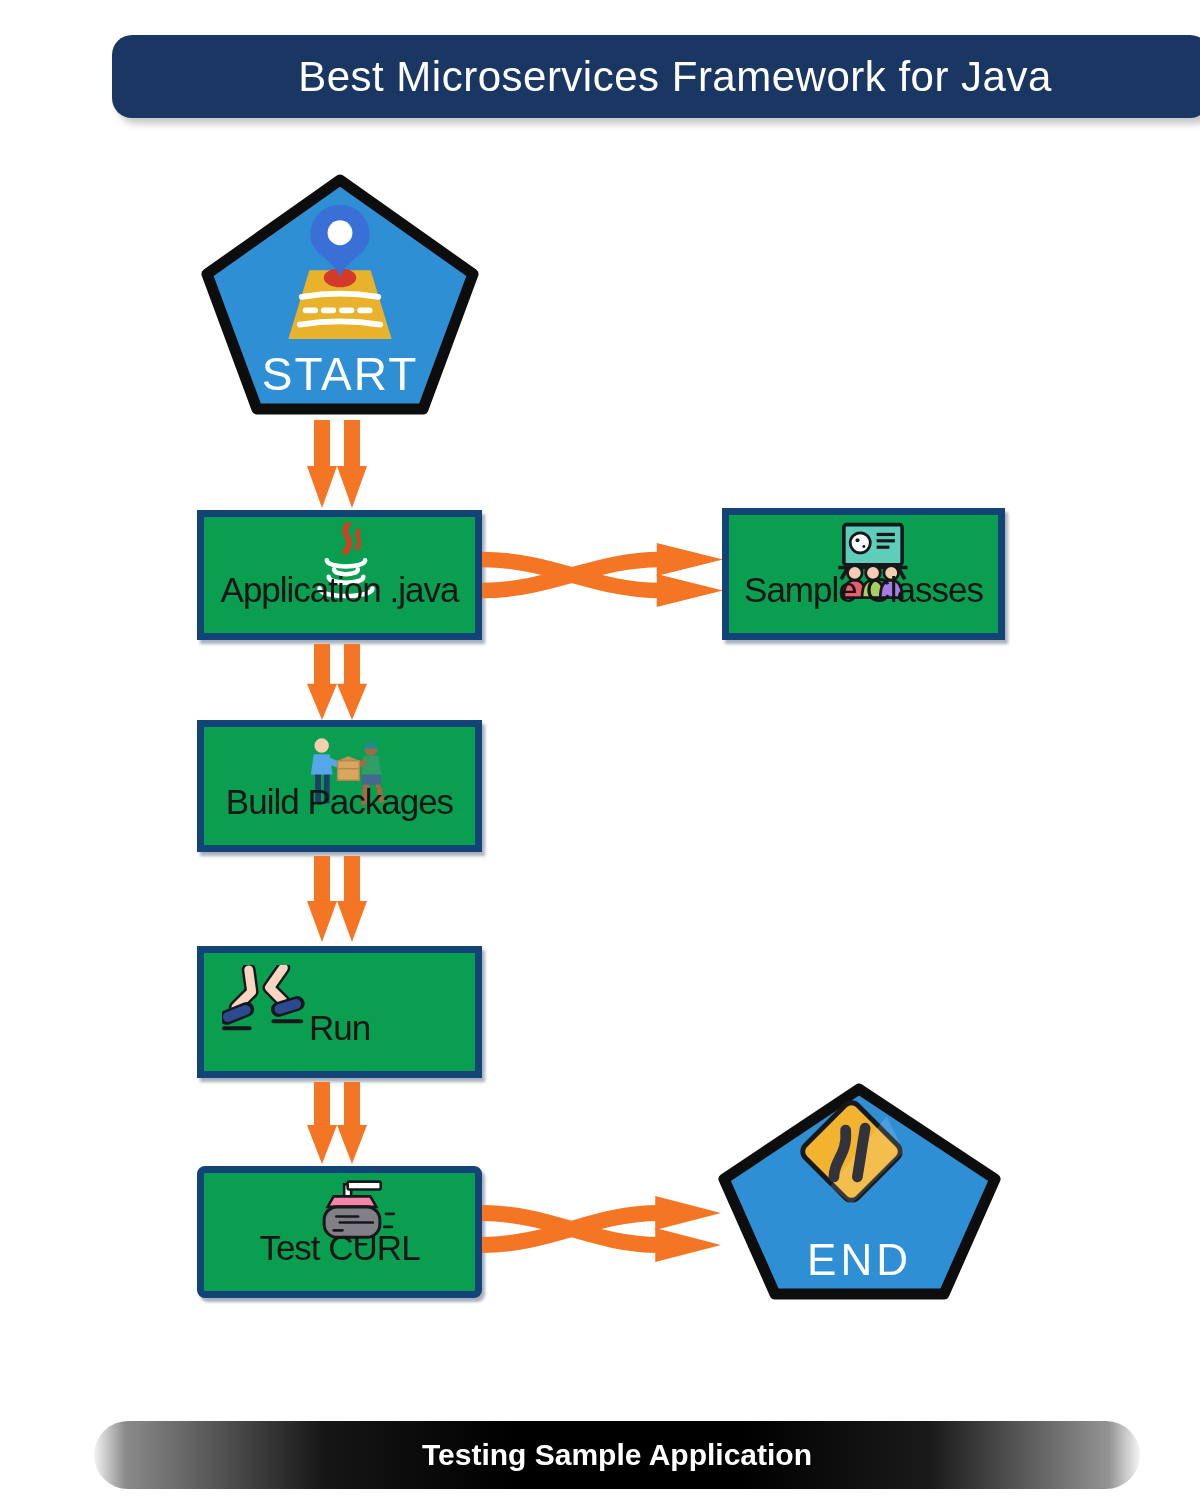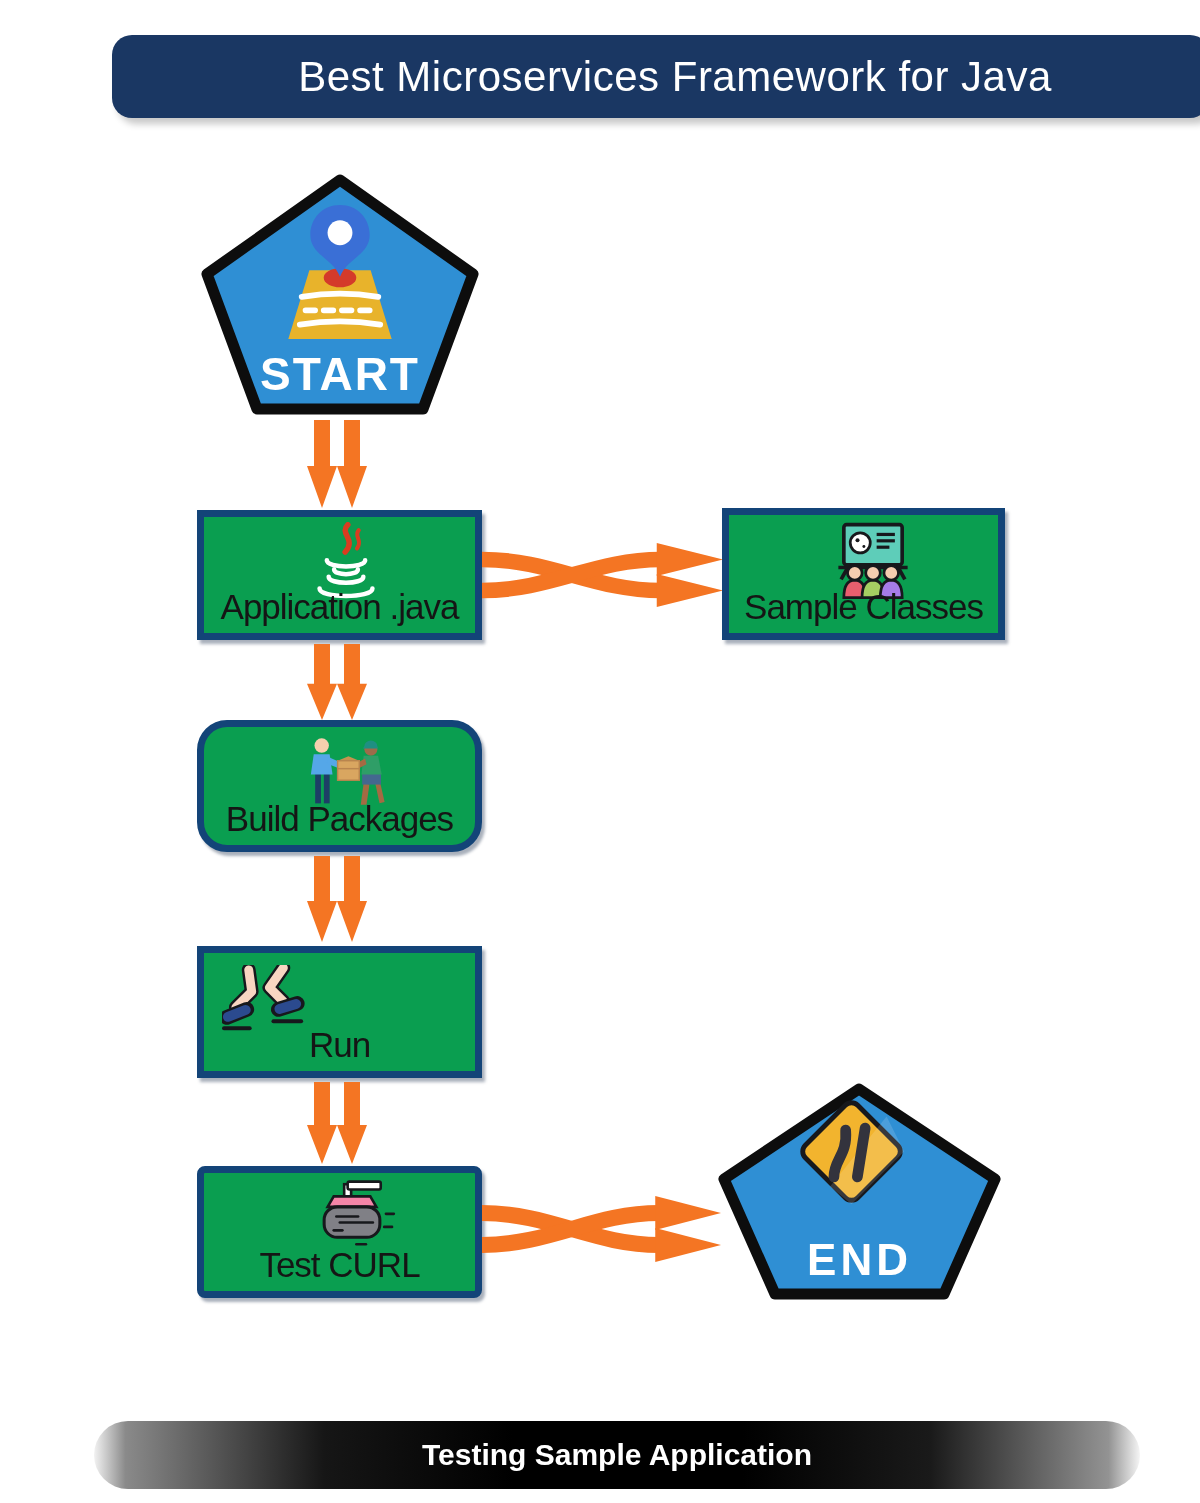"START" .pent-label { font-weight: bold -> normal }
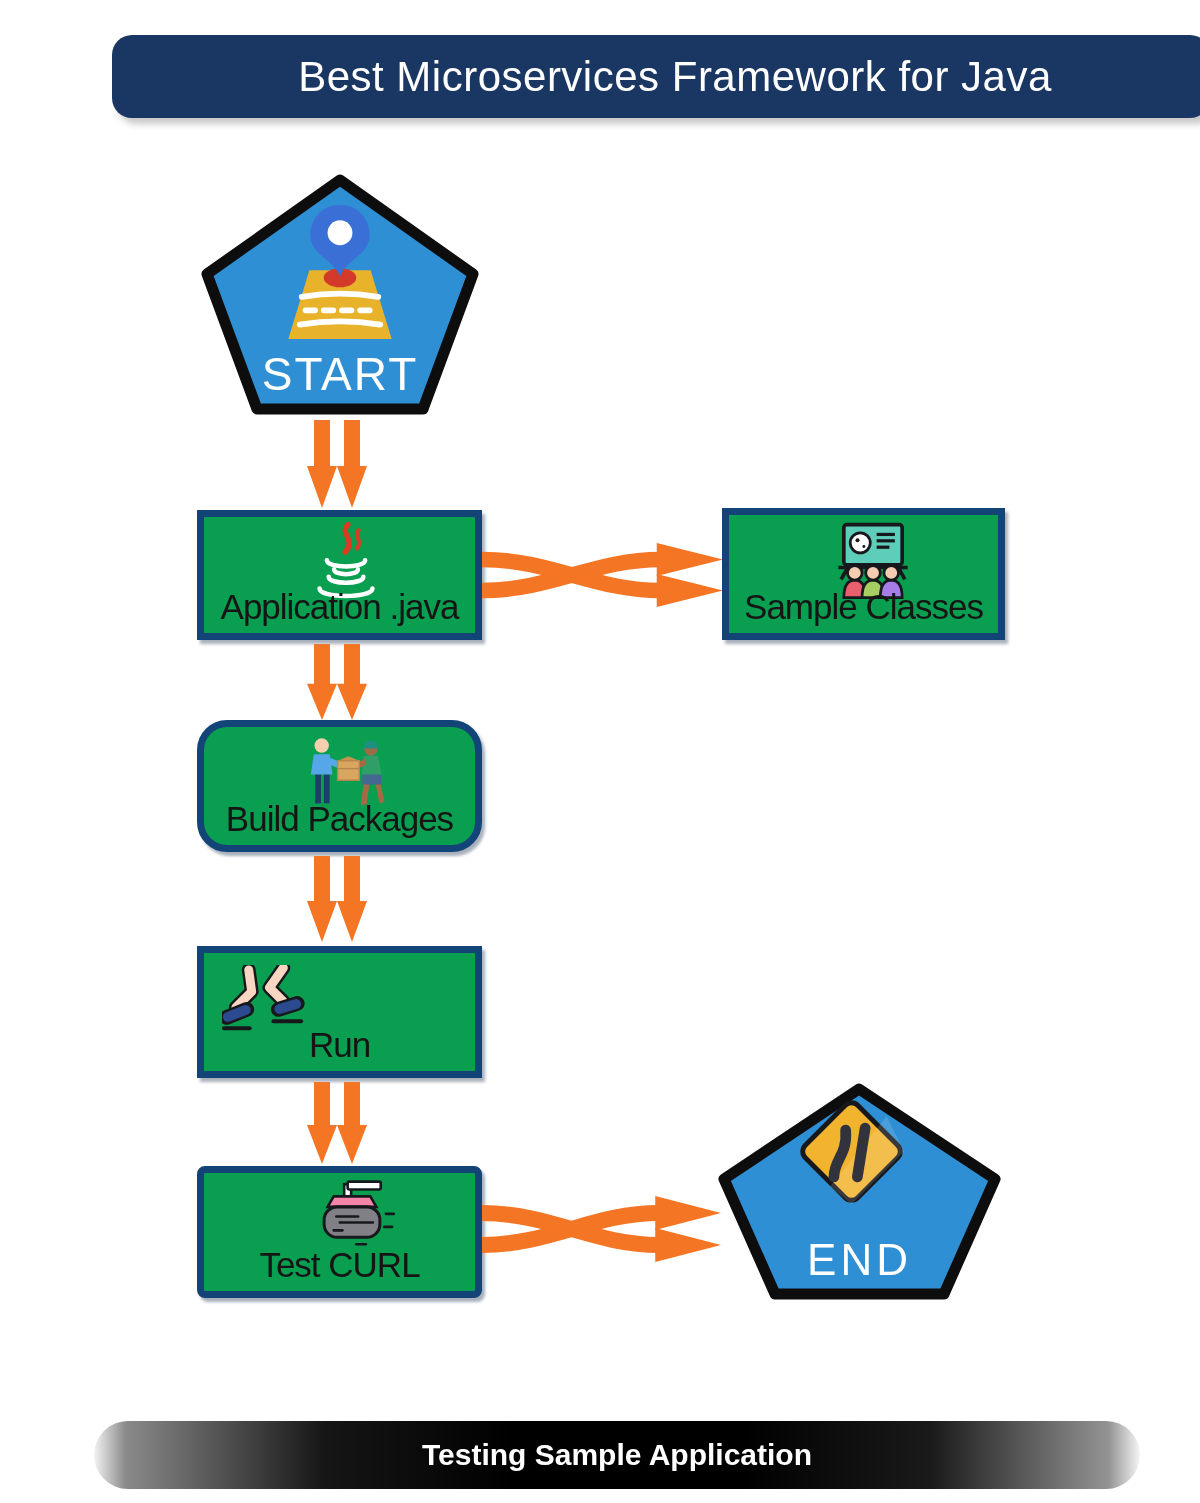"Application .java" .gbox-label { bottom: 6px -> 23px }
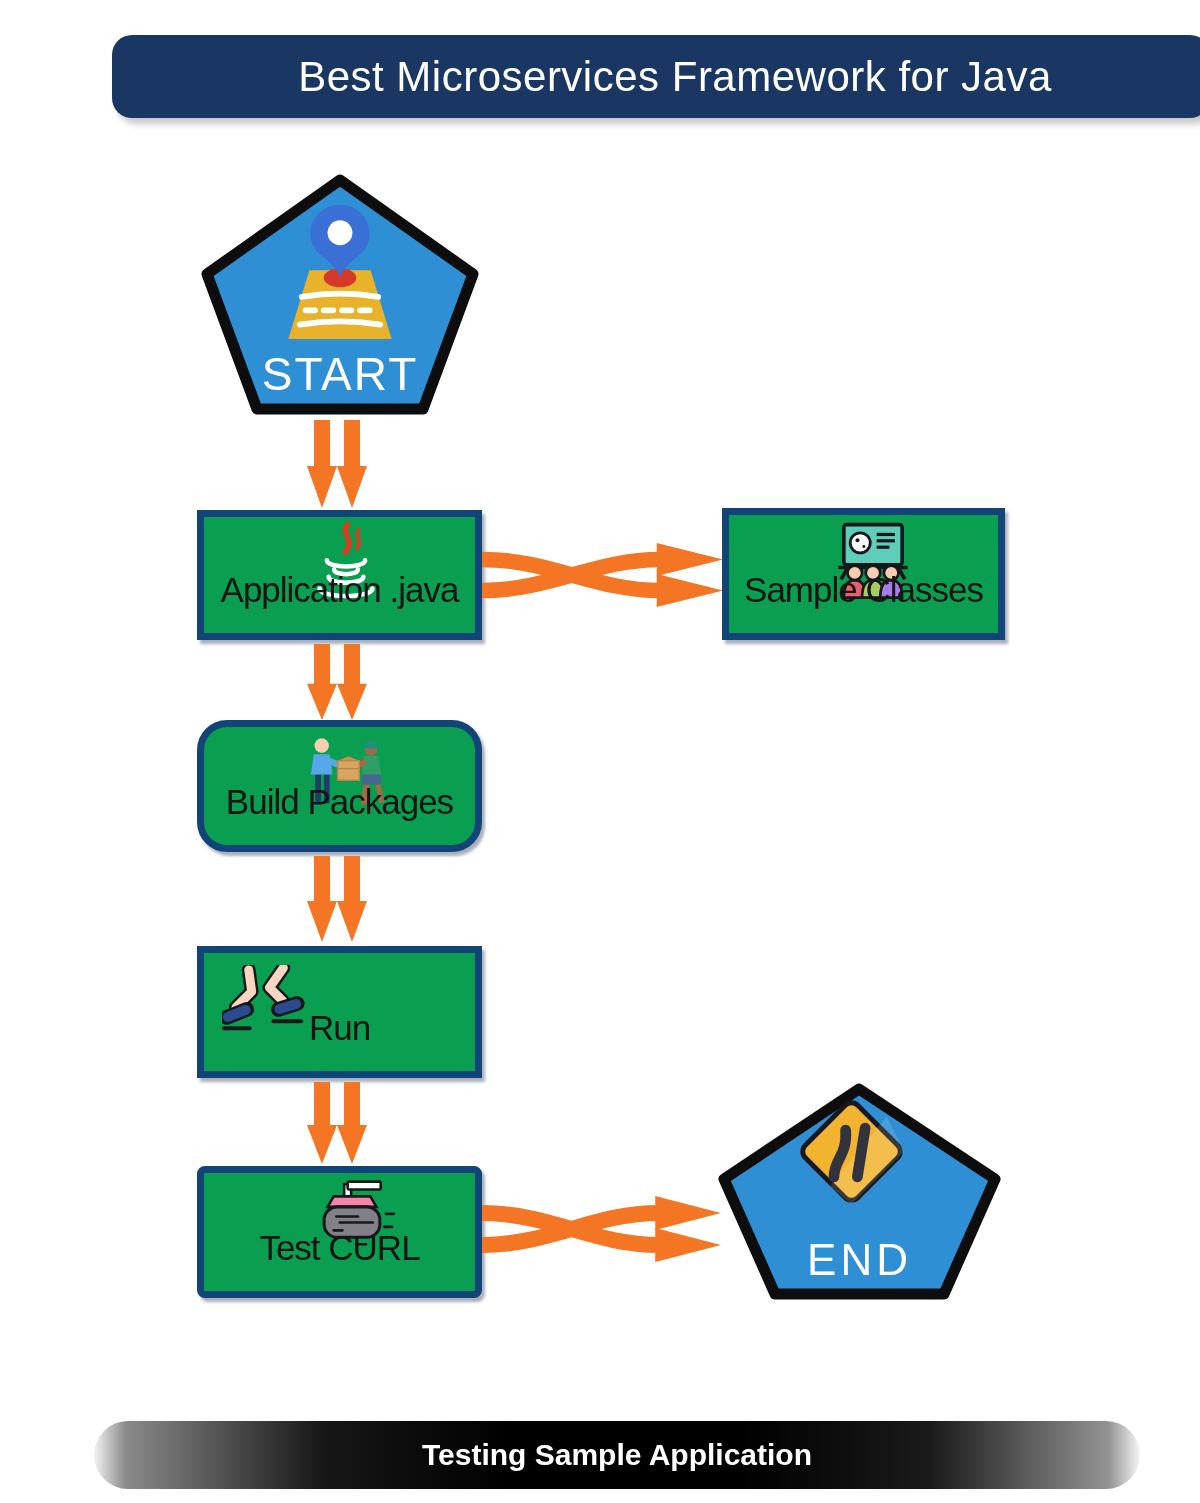"Build Packages" div.abs { border-radius: 30px -> none }
